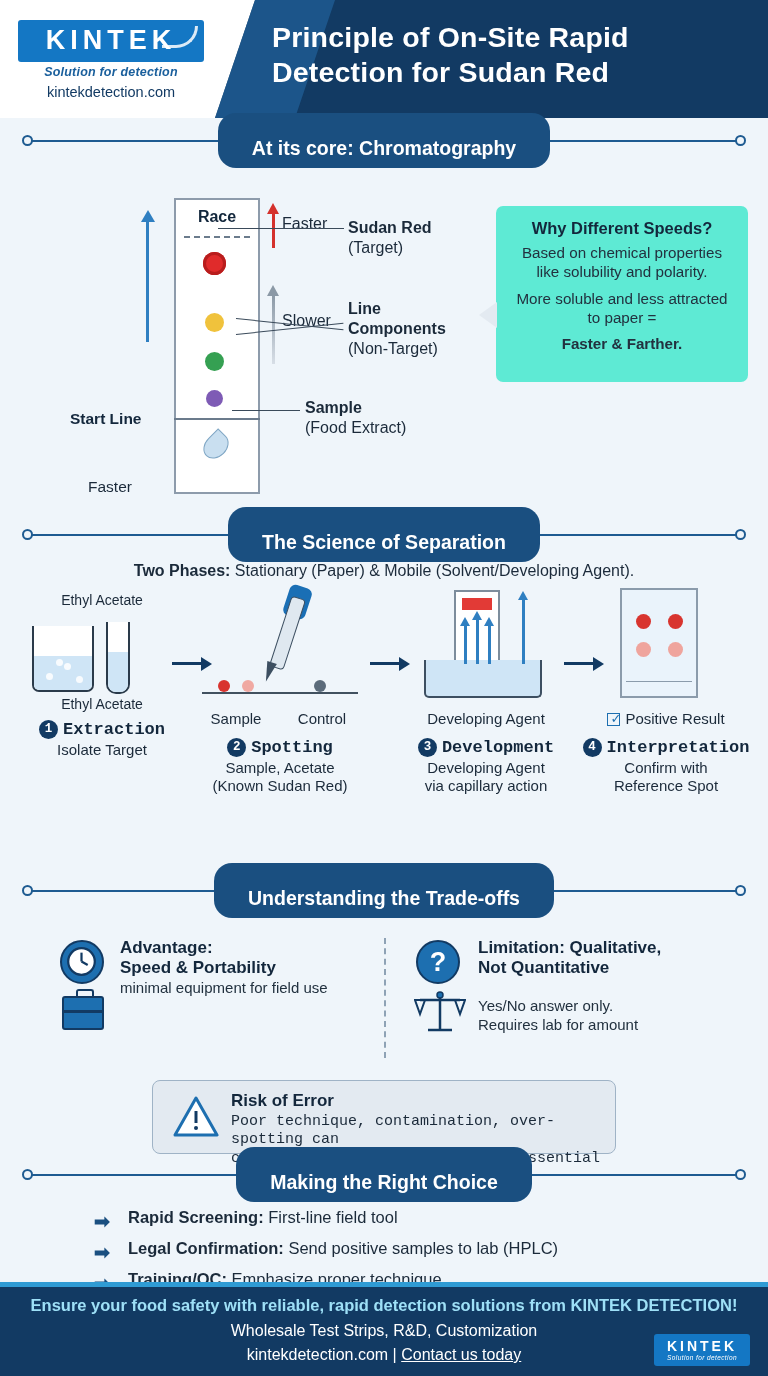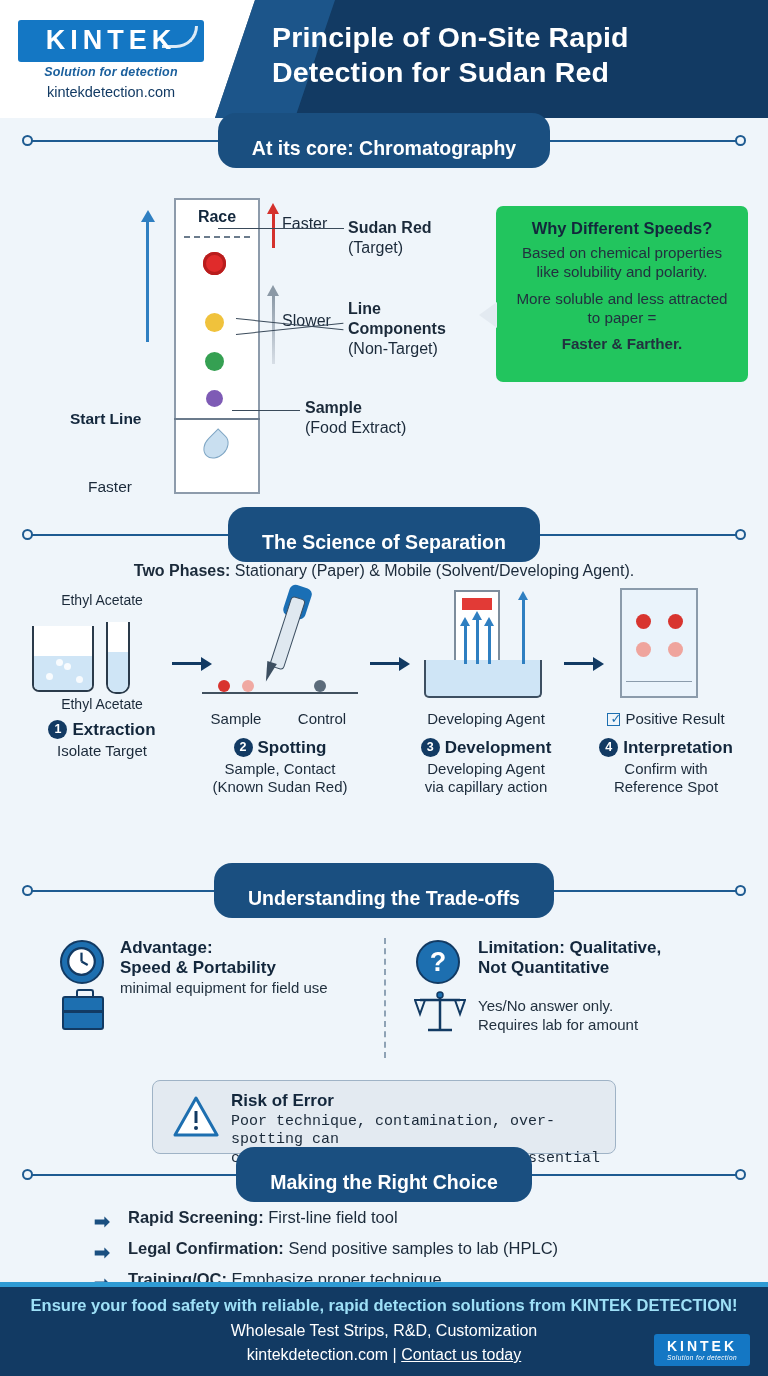"Why Different Speeds?" .why-box { background: #22c55e -> #5eead4 }
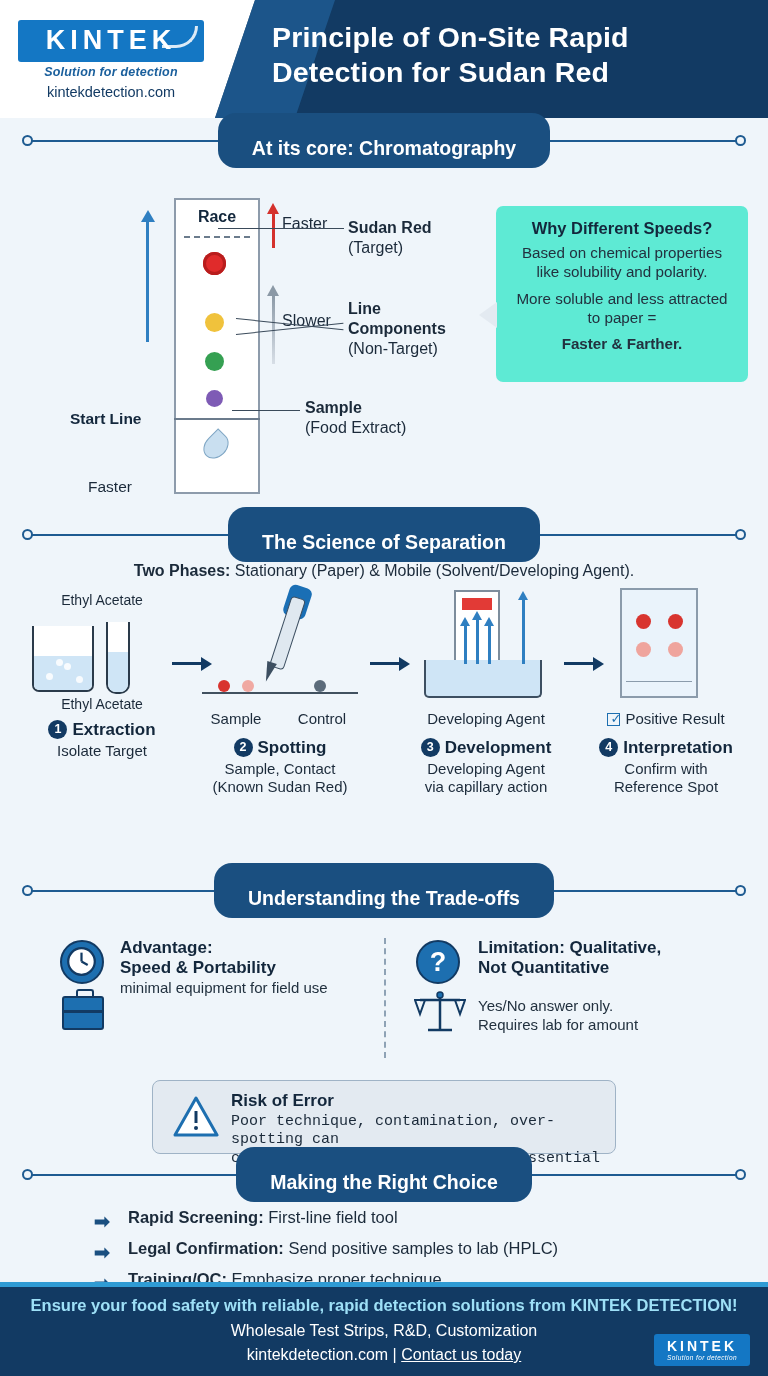"1 Extraction" .step .stitle { font-family: none -> Liberation Mono, monospace }
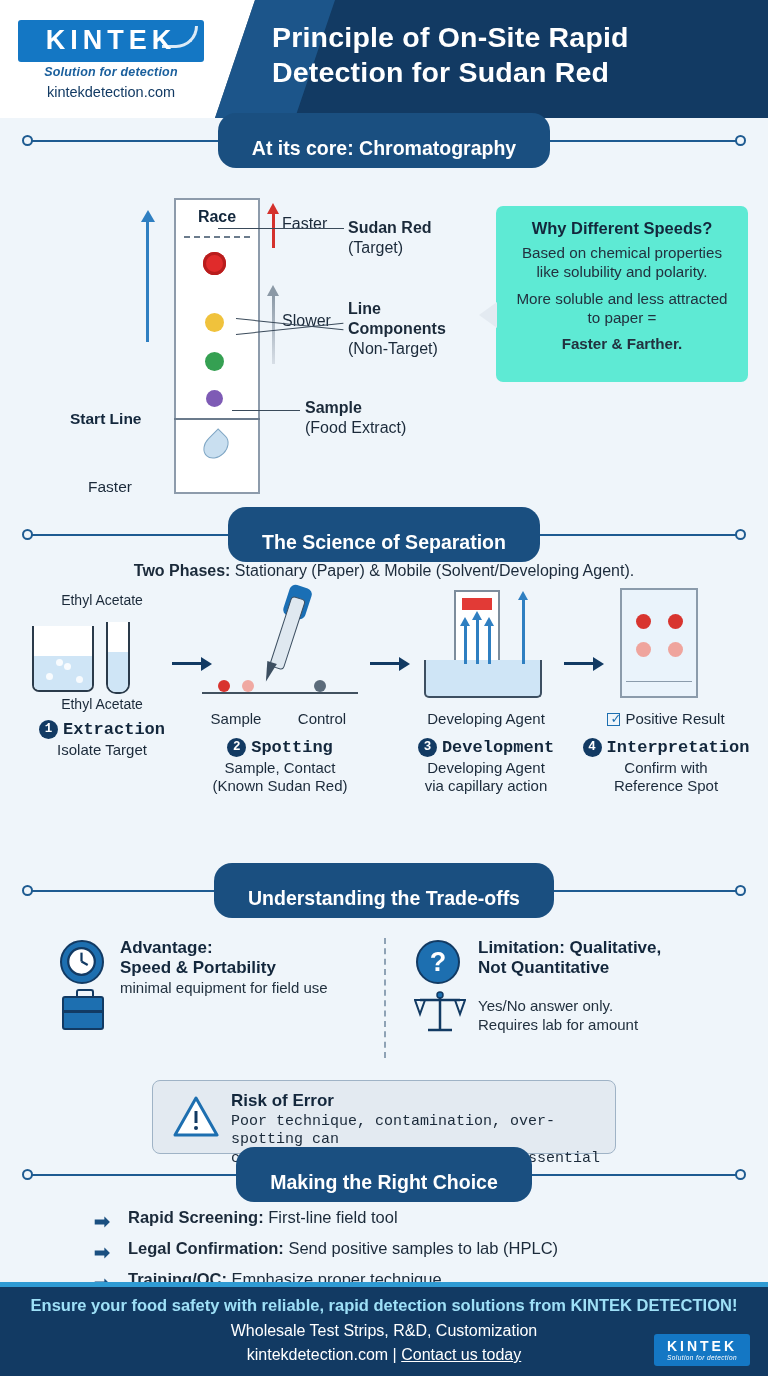"Sample, Contact" div.cap { text: Contact -> Acetate }
